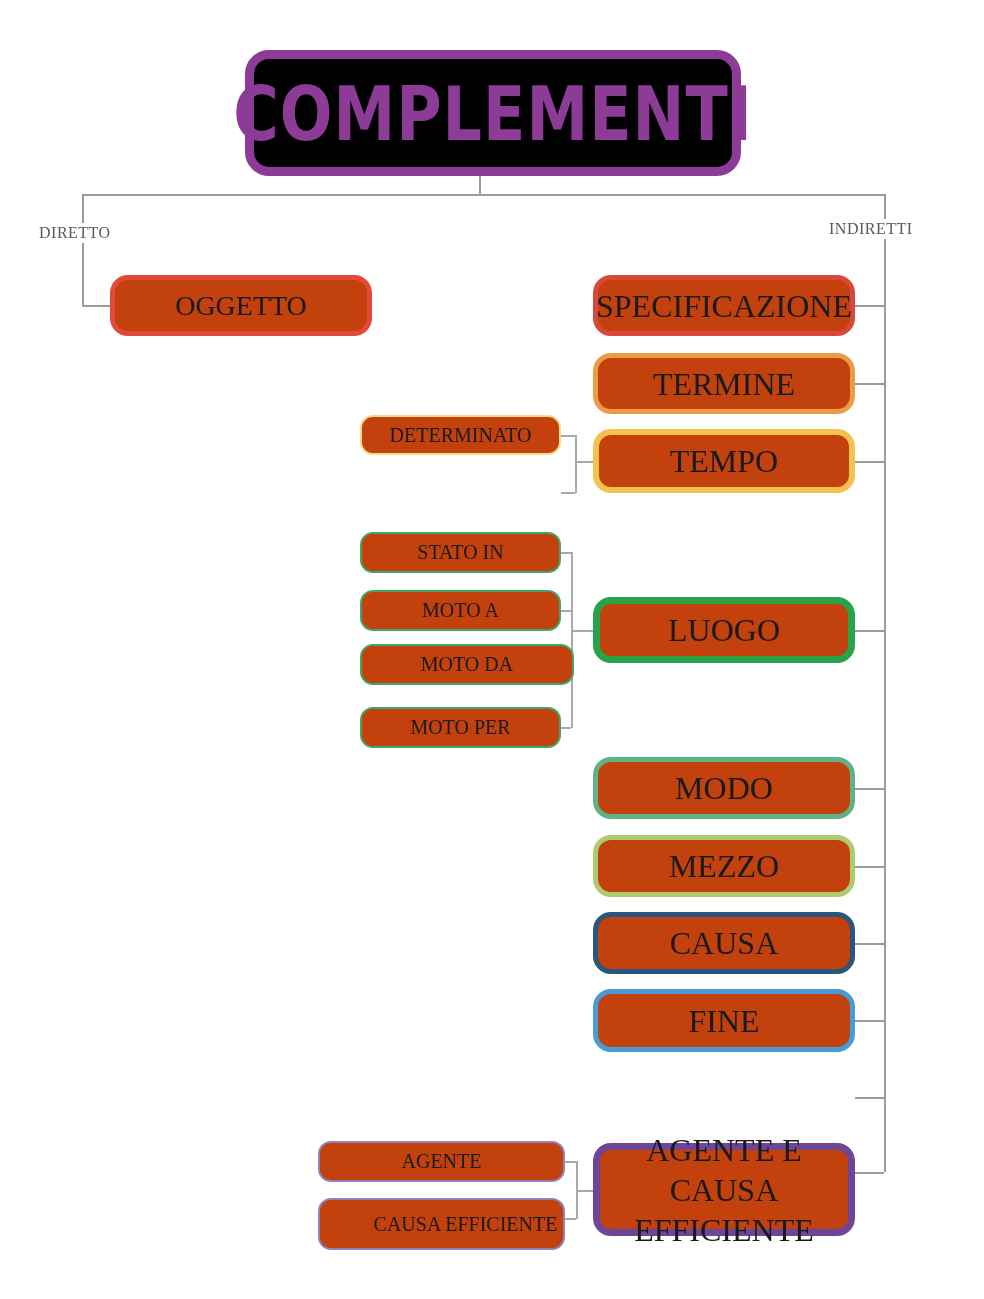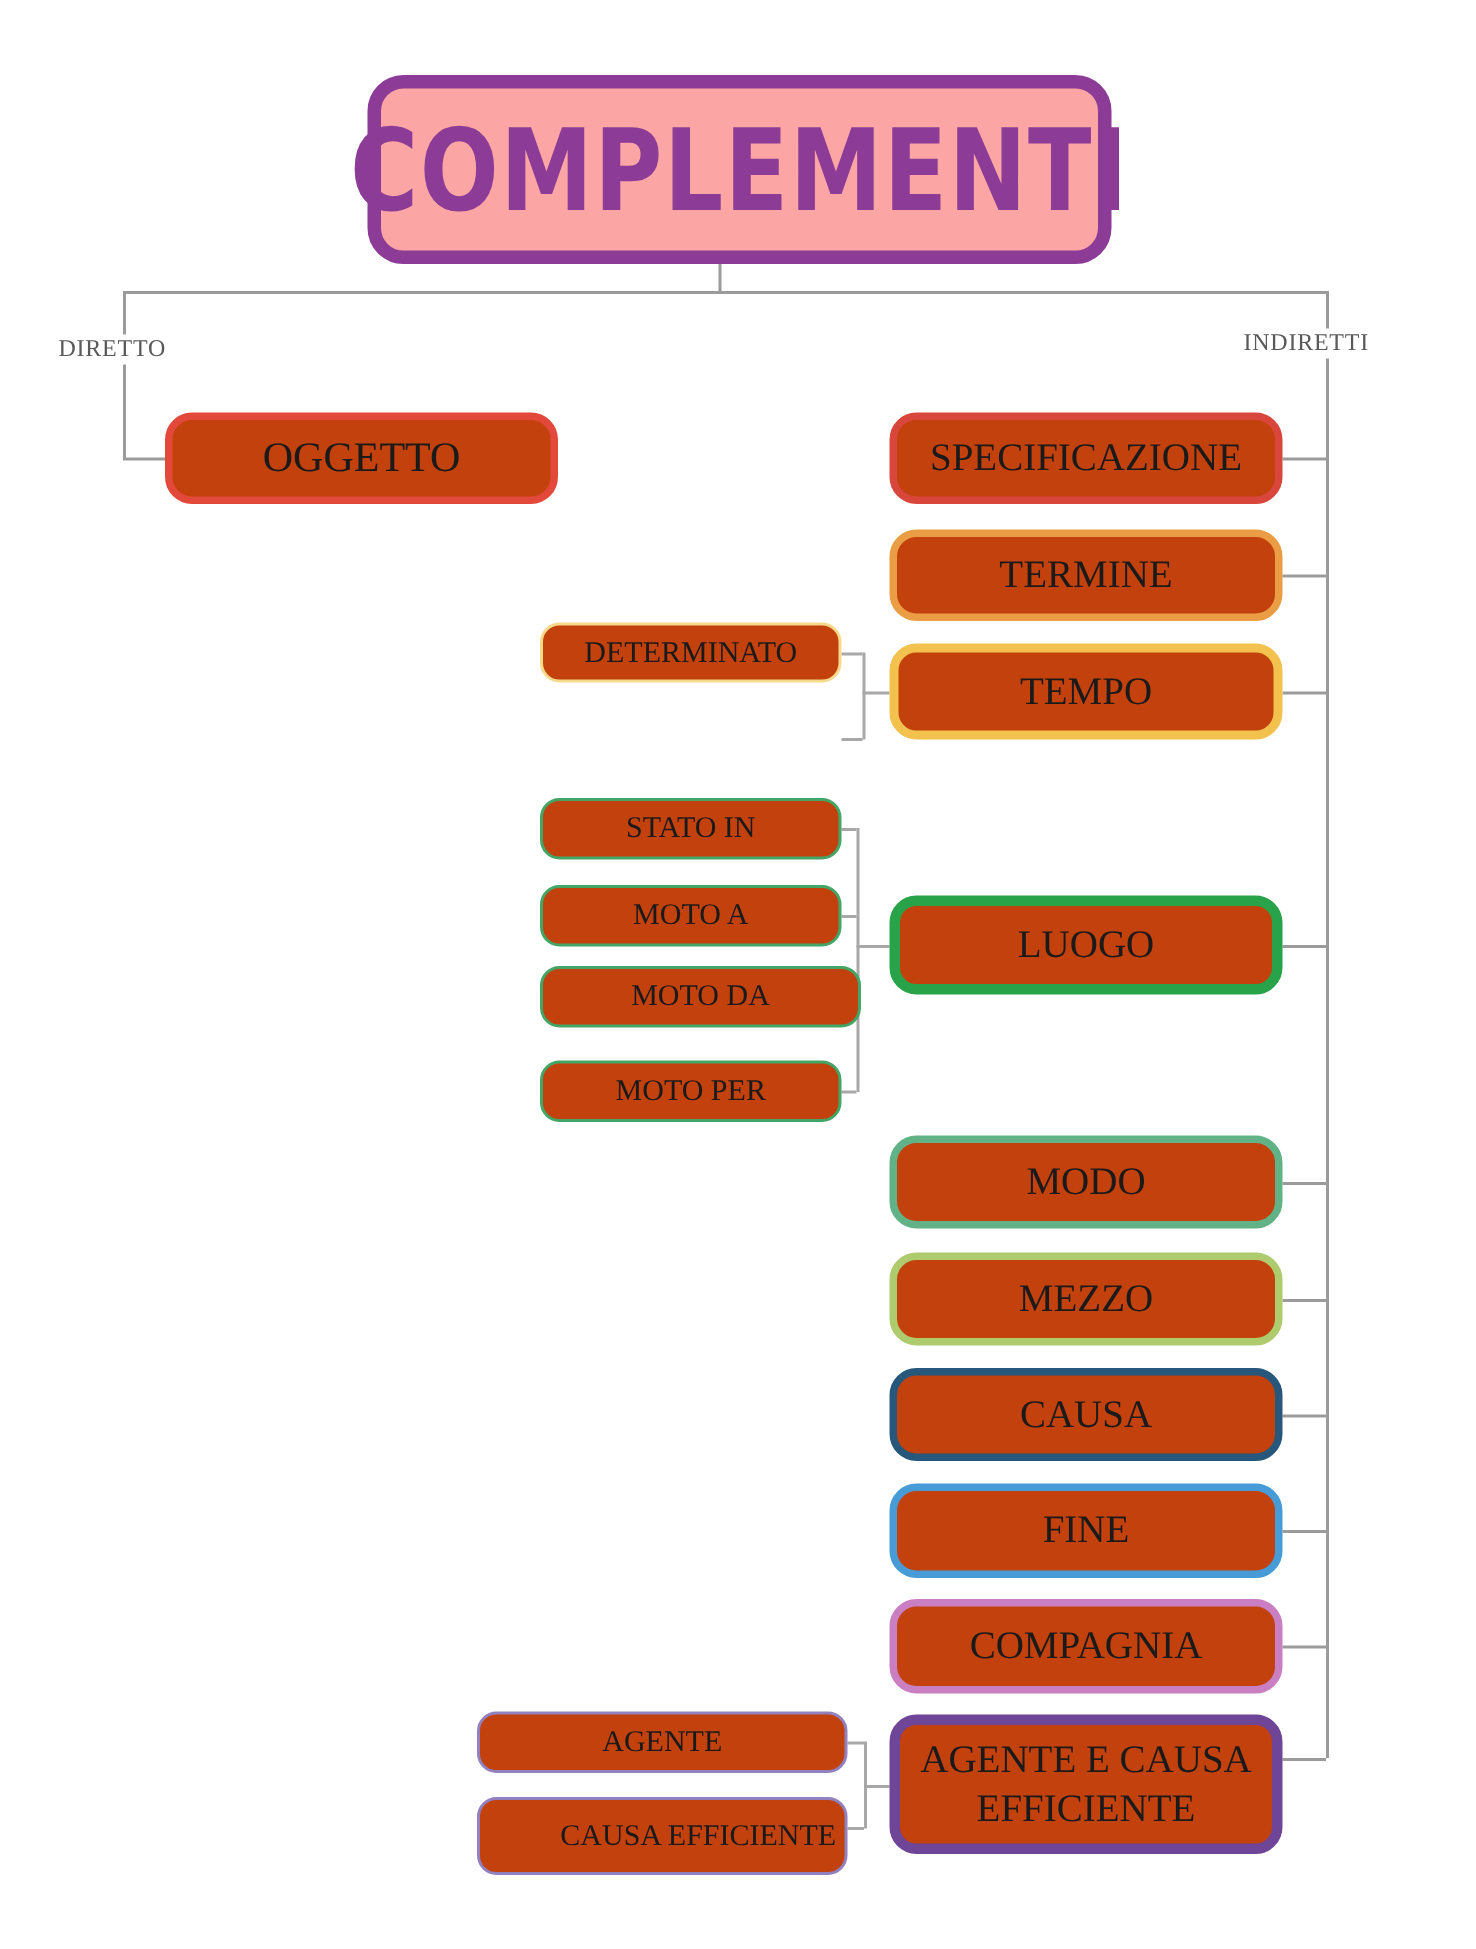"COMPLEMENTI" .title-box { background: #fca5a5 -> #000000 }
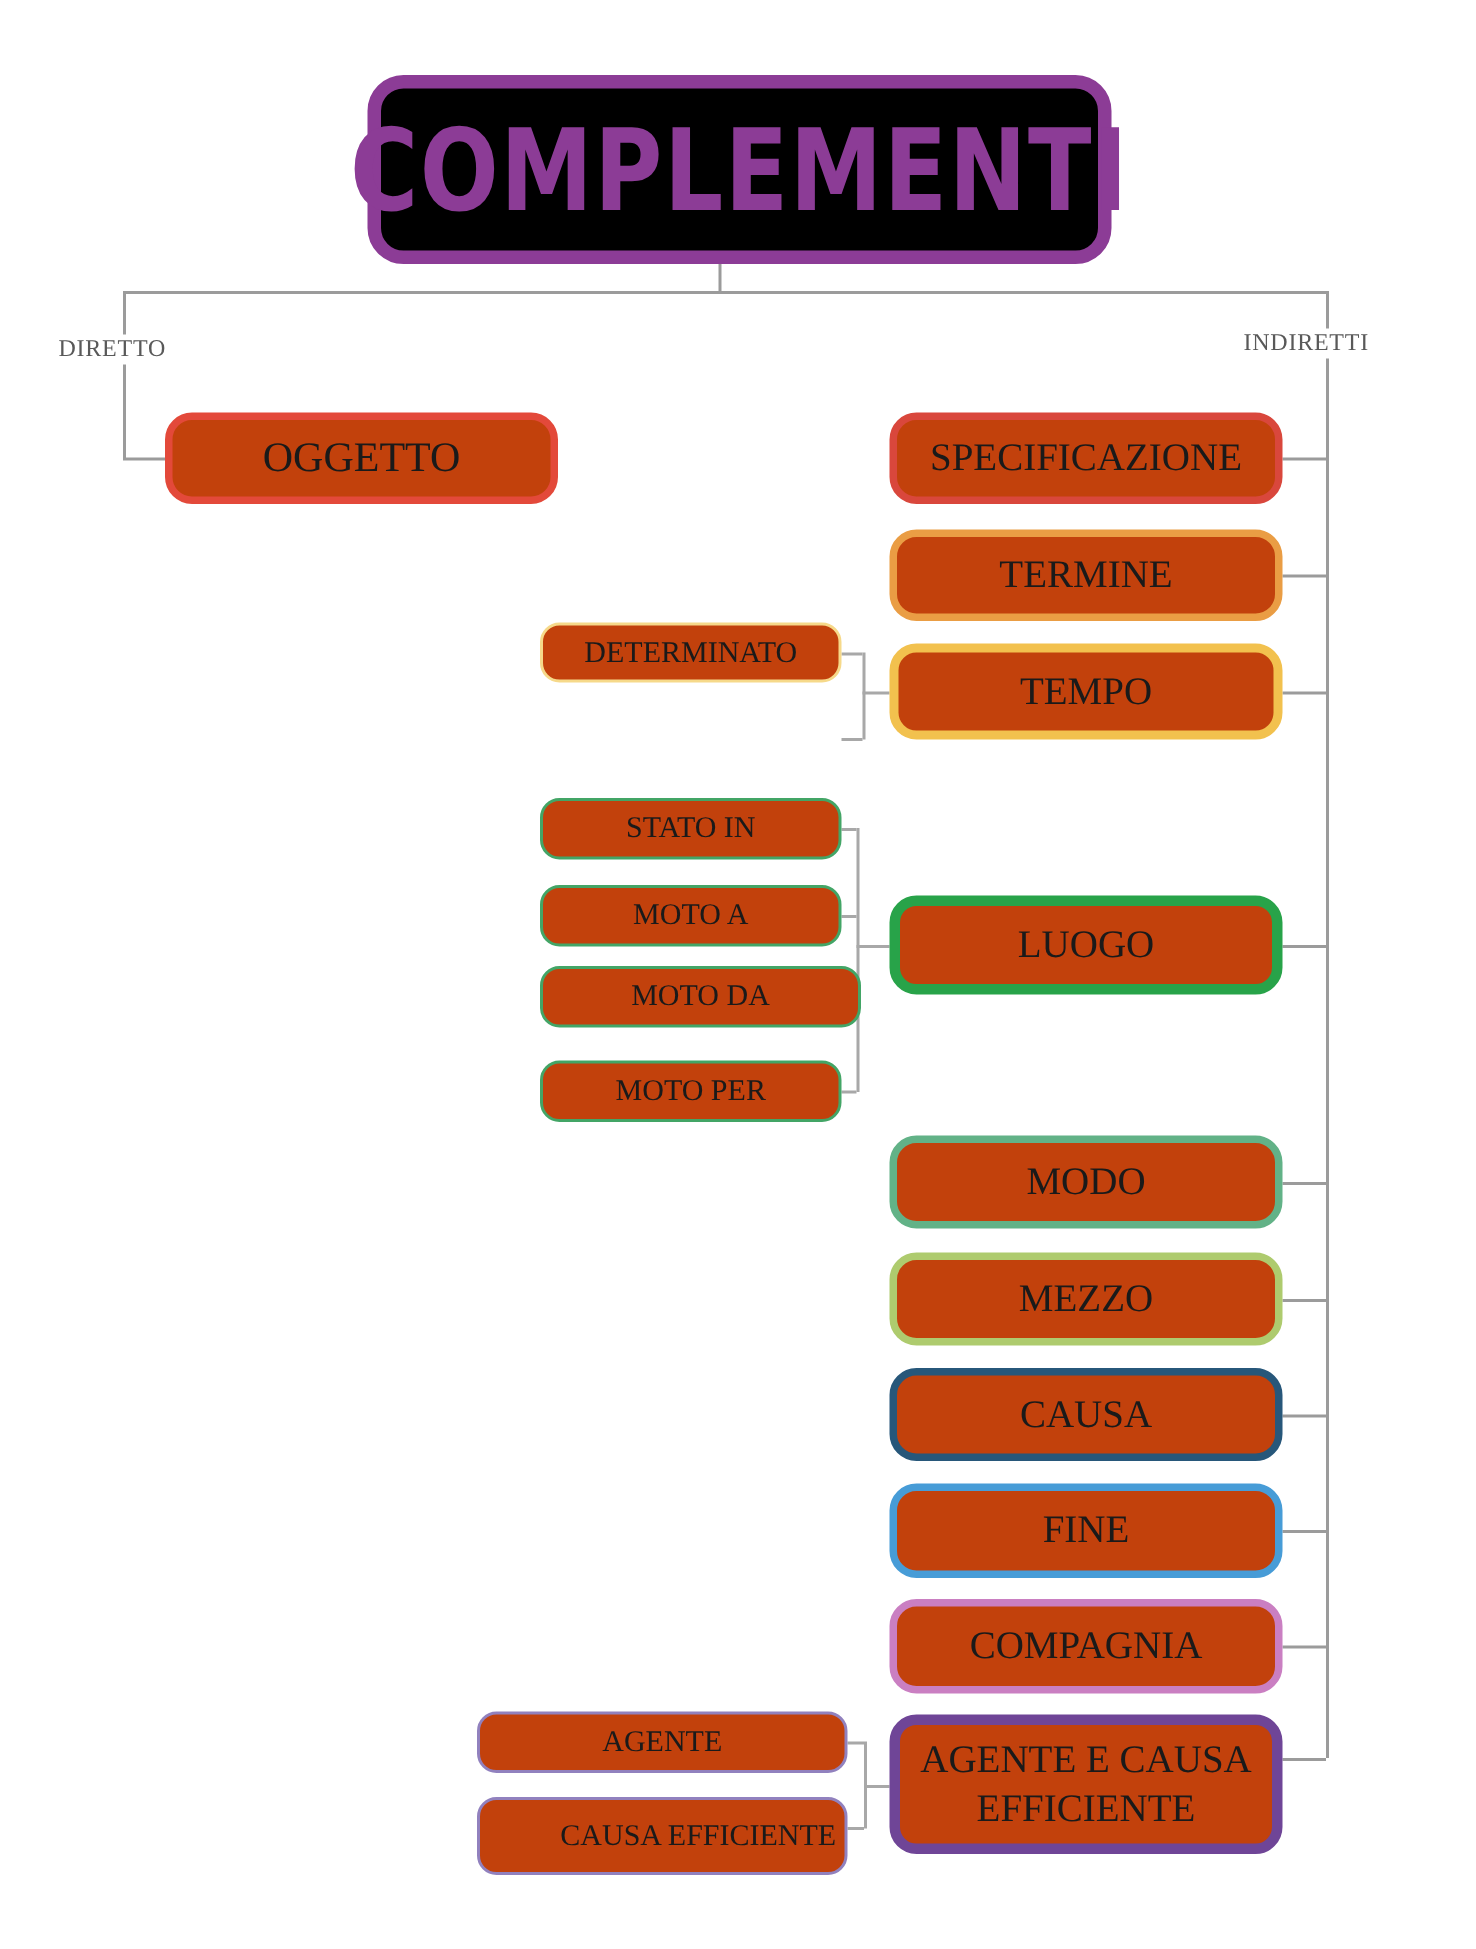"SPECIFICAZIONE" .main-node { font-size: 26px -> 32px }
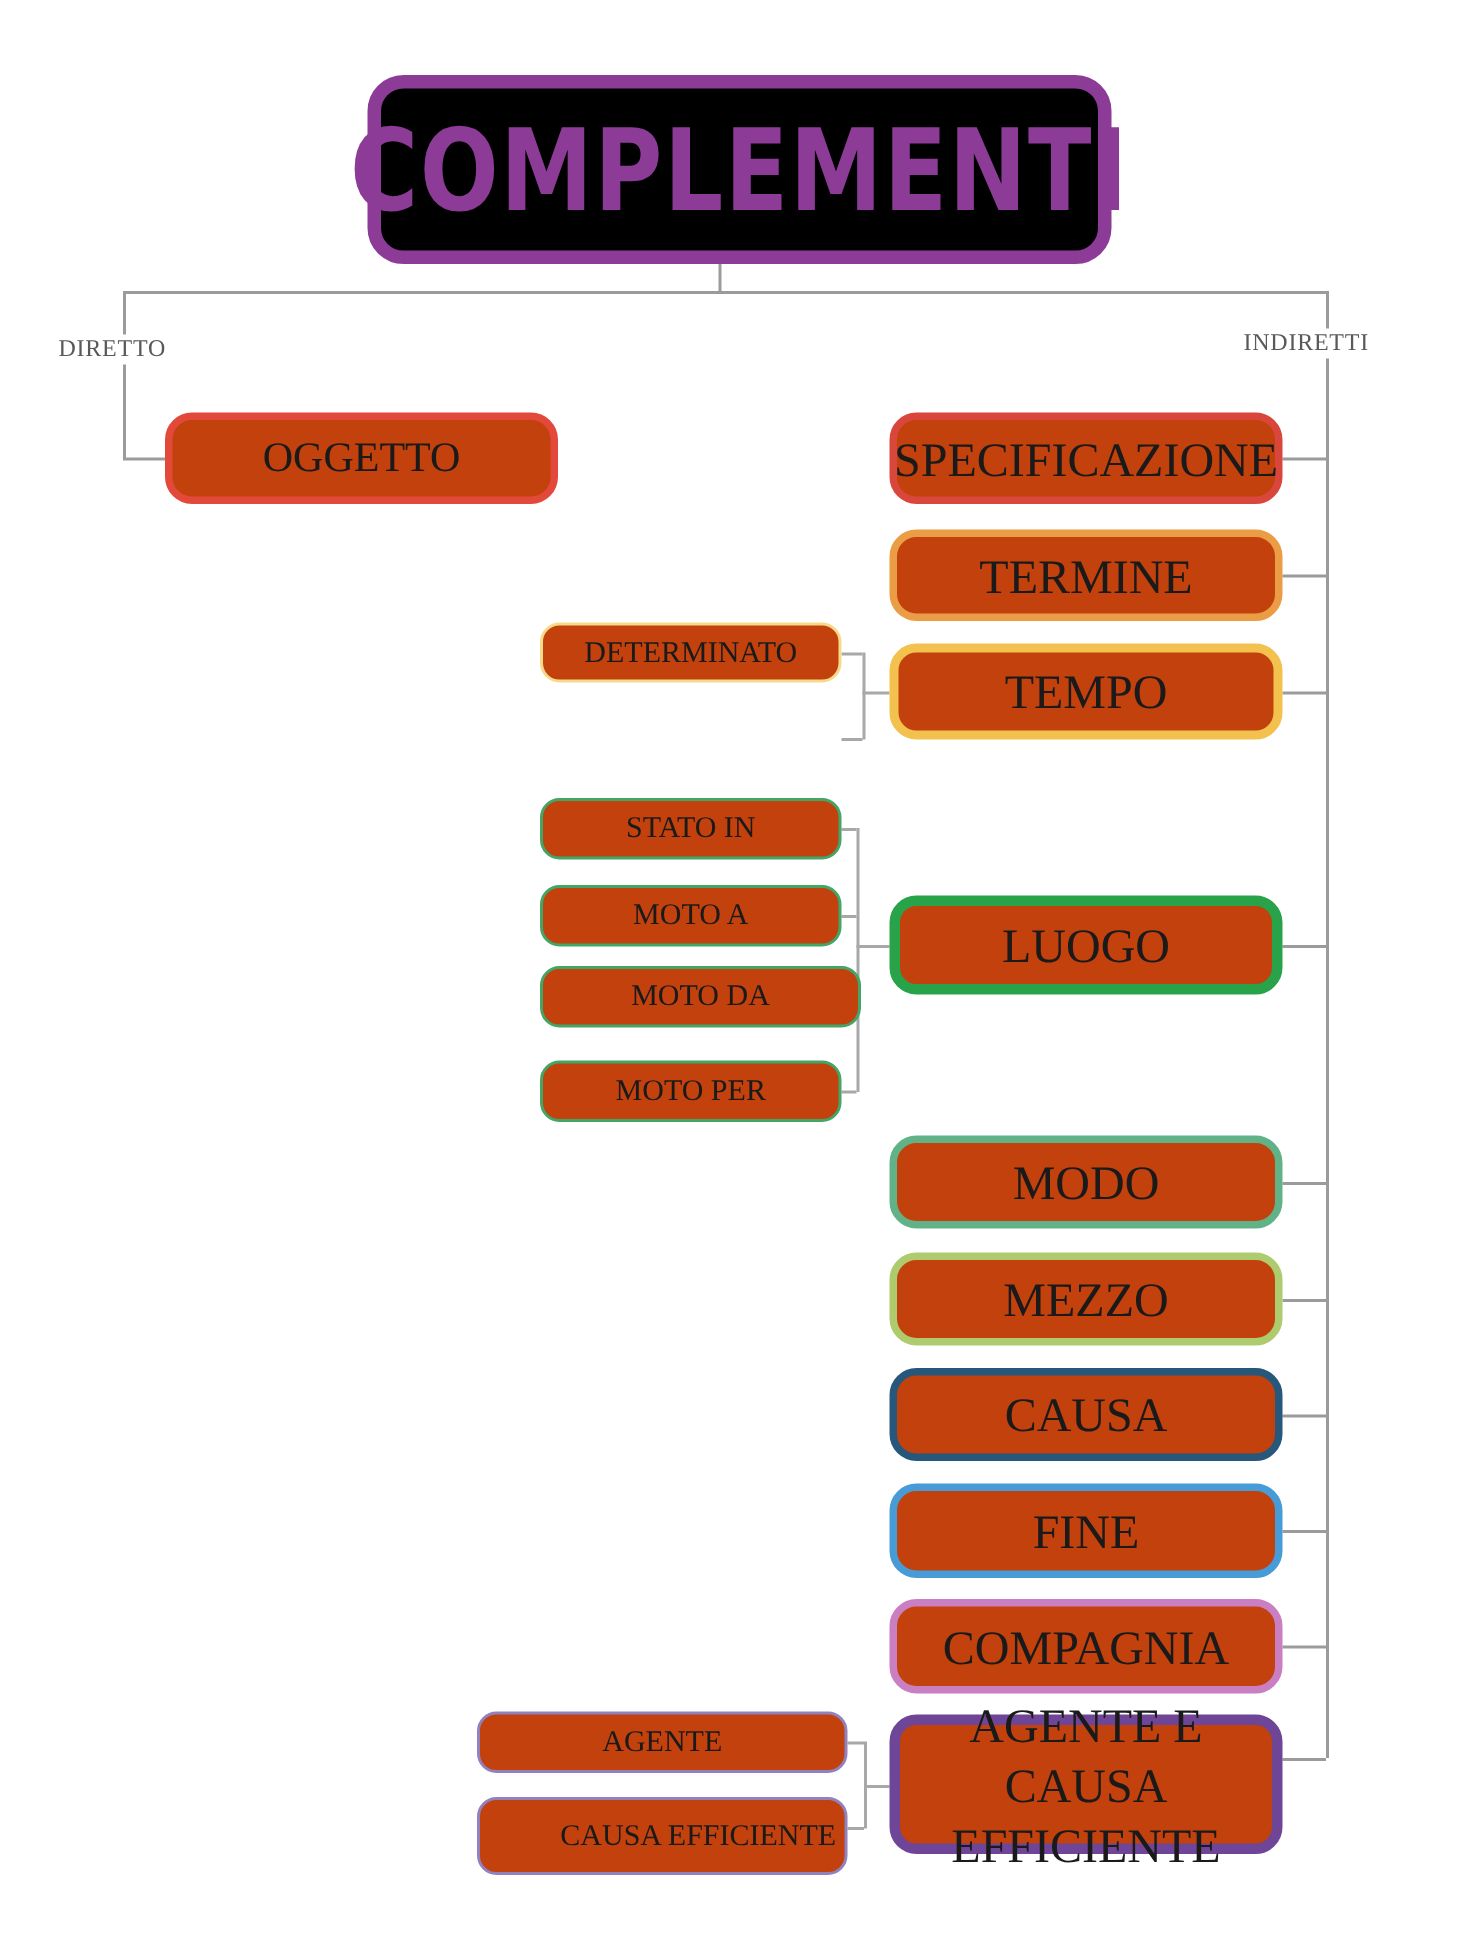"COMPAGNIA" div.node { html: <div>COMPAGNIA</div> -> none }
